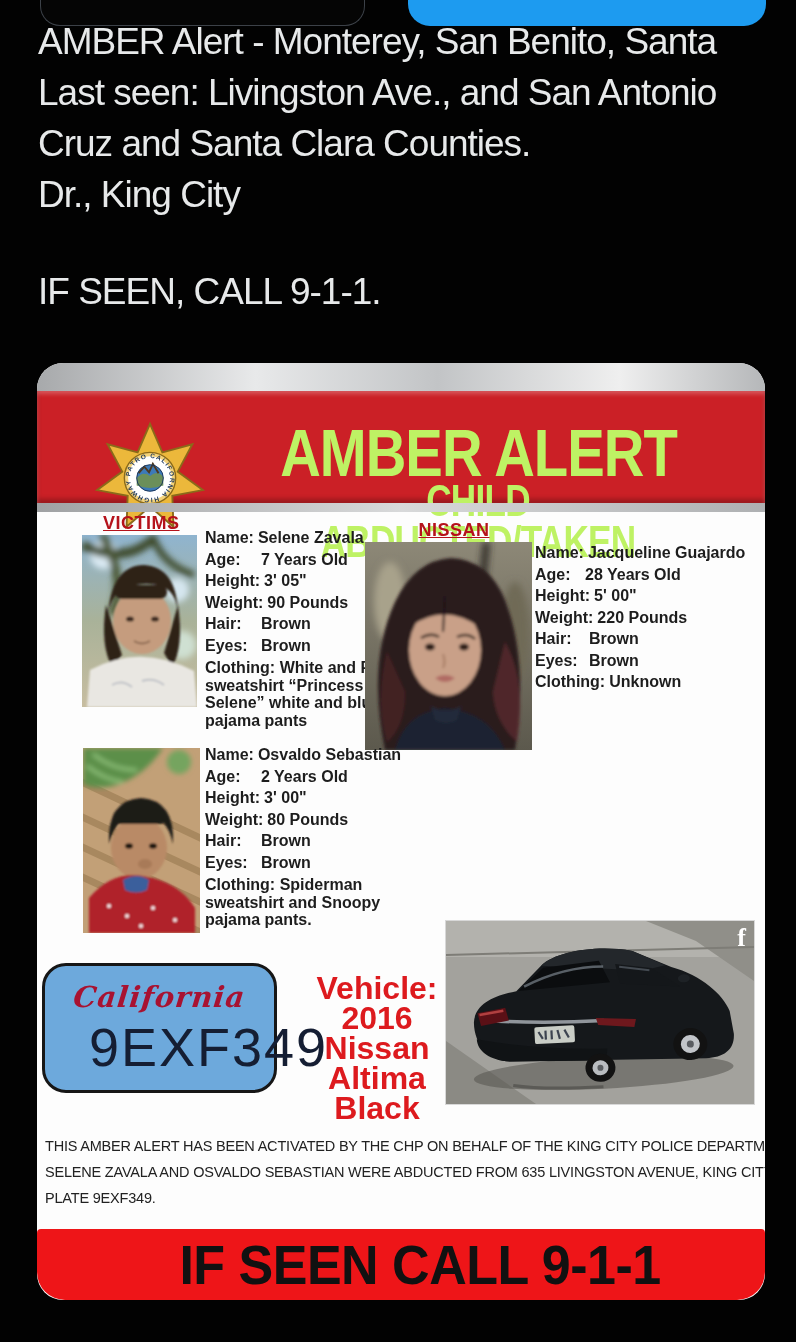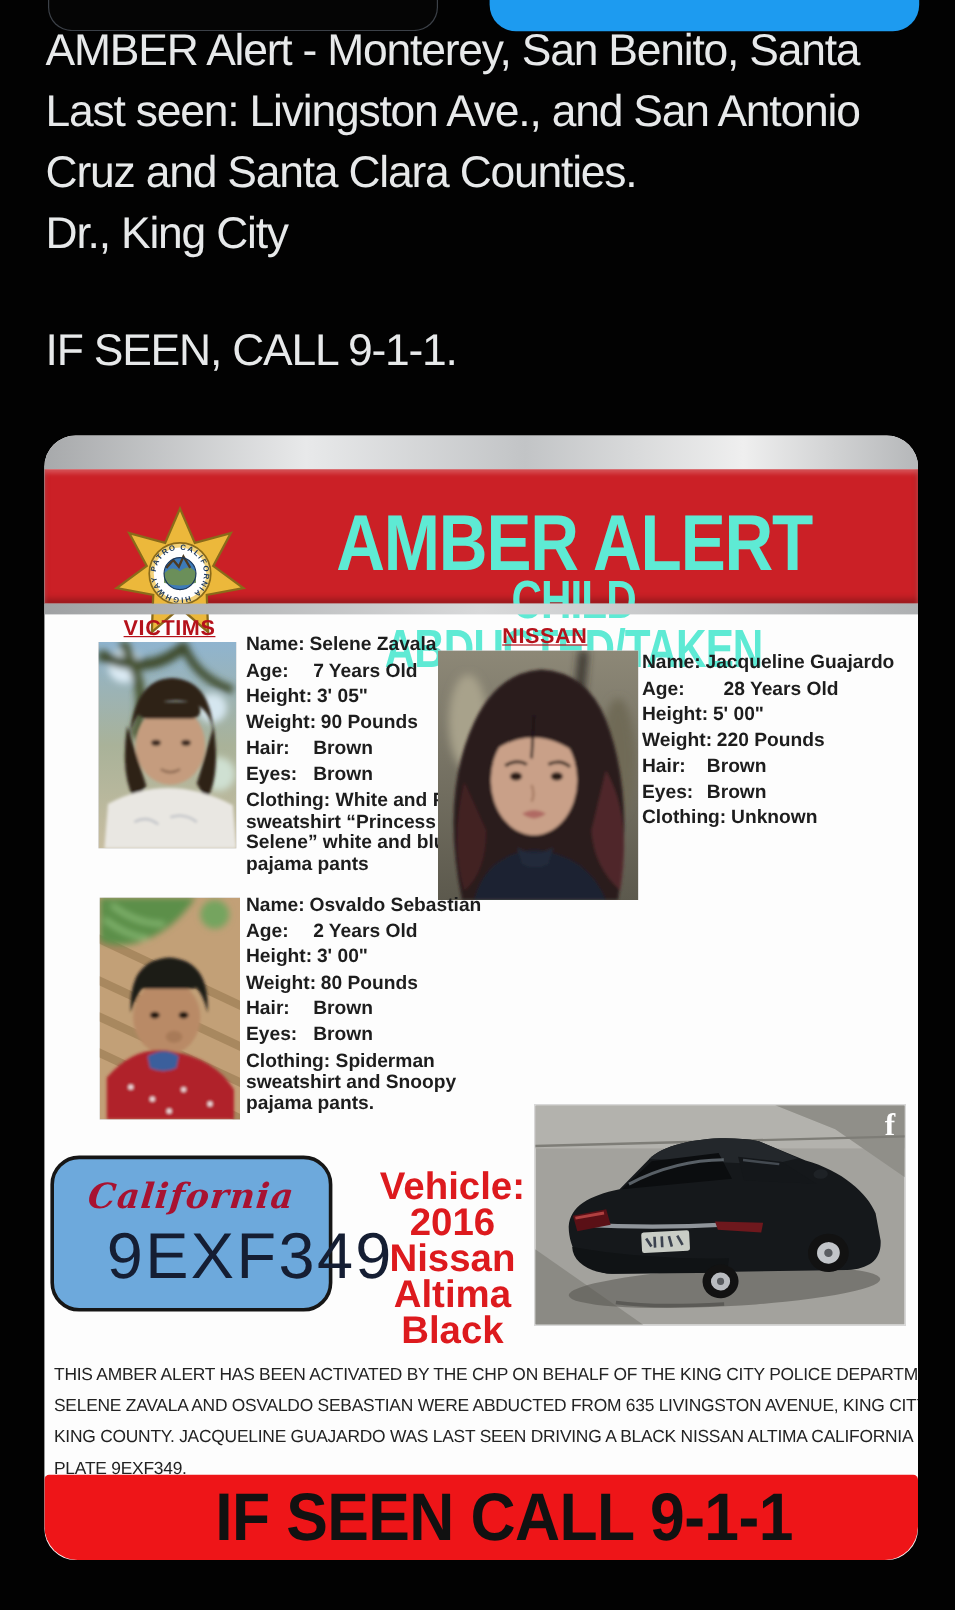"AMBER ALERT" .title-stack { color: #5eead4 -> #bef264 }
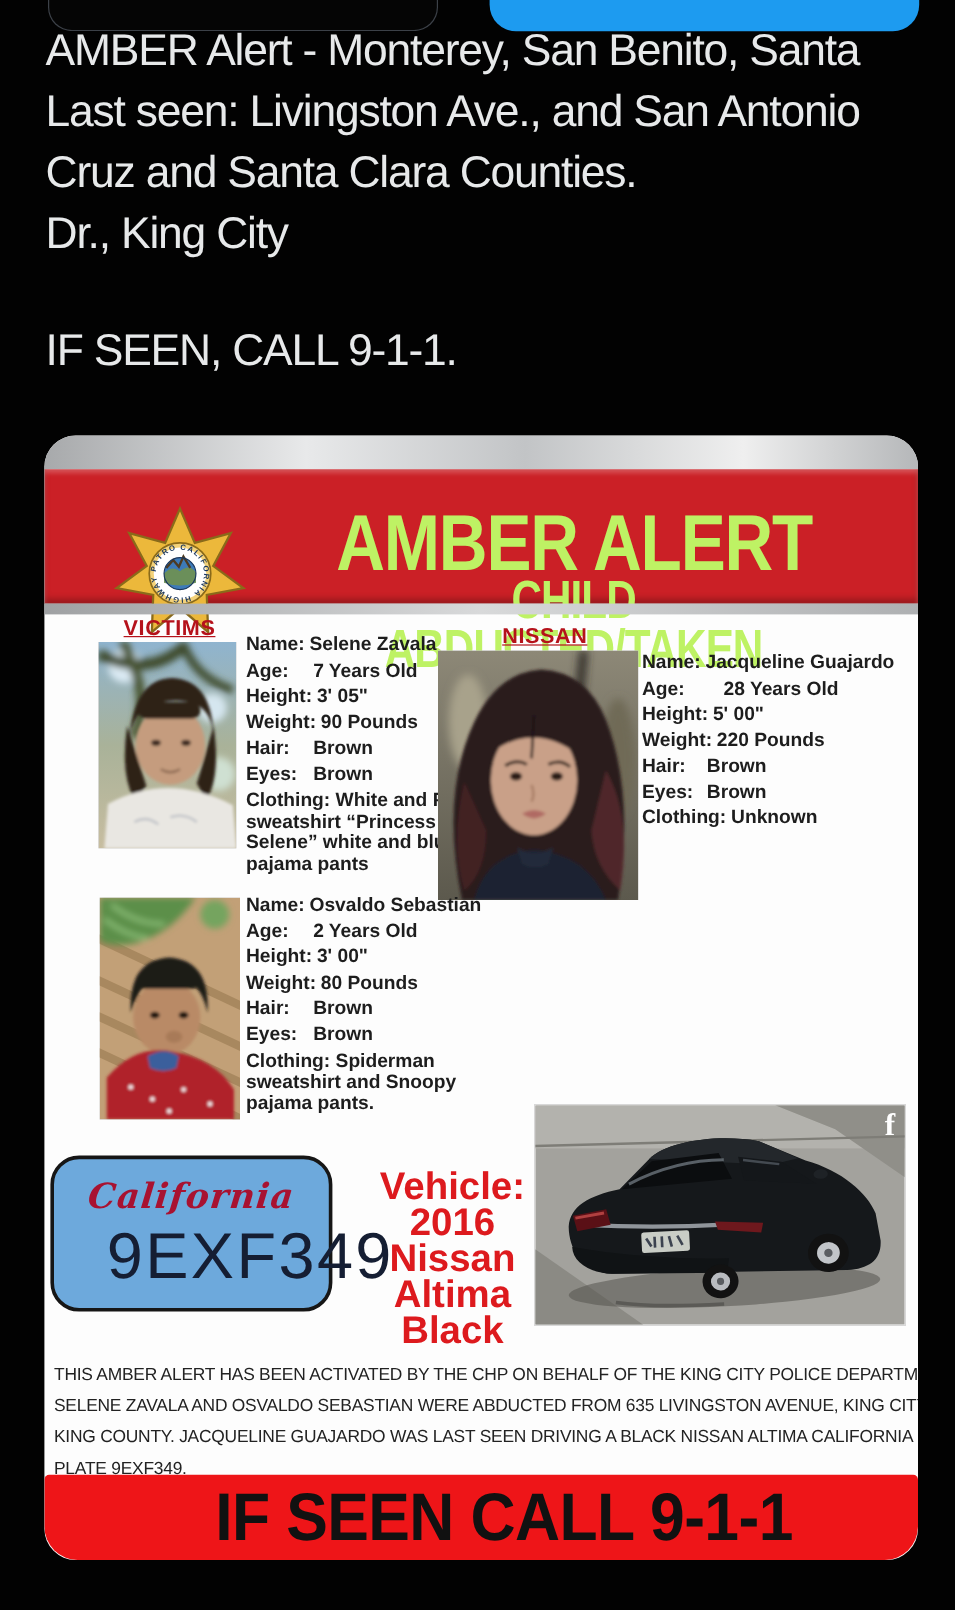"28 Years Old" span.dval { margin-left: 20px -> 2px }
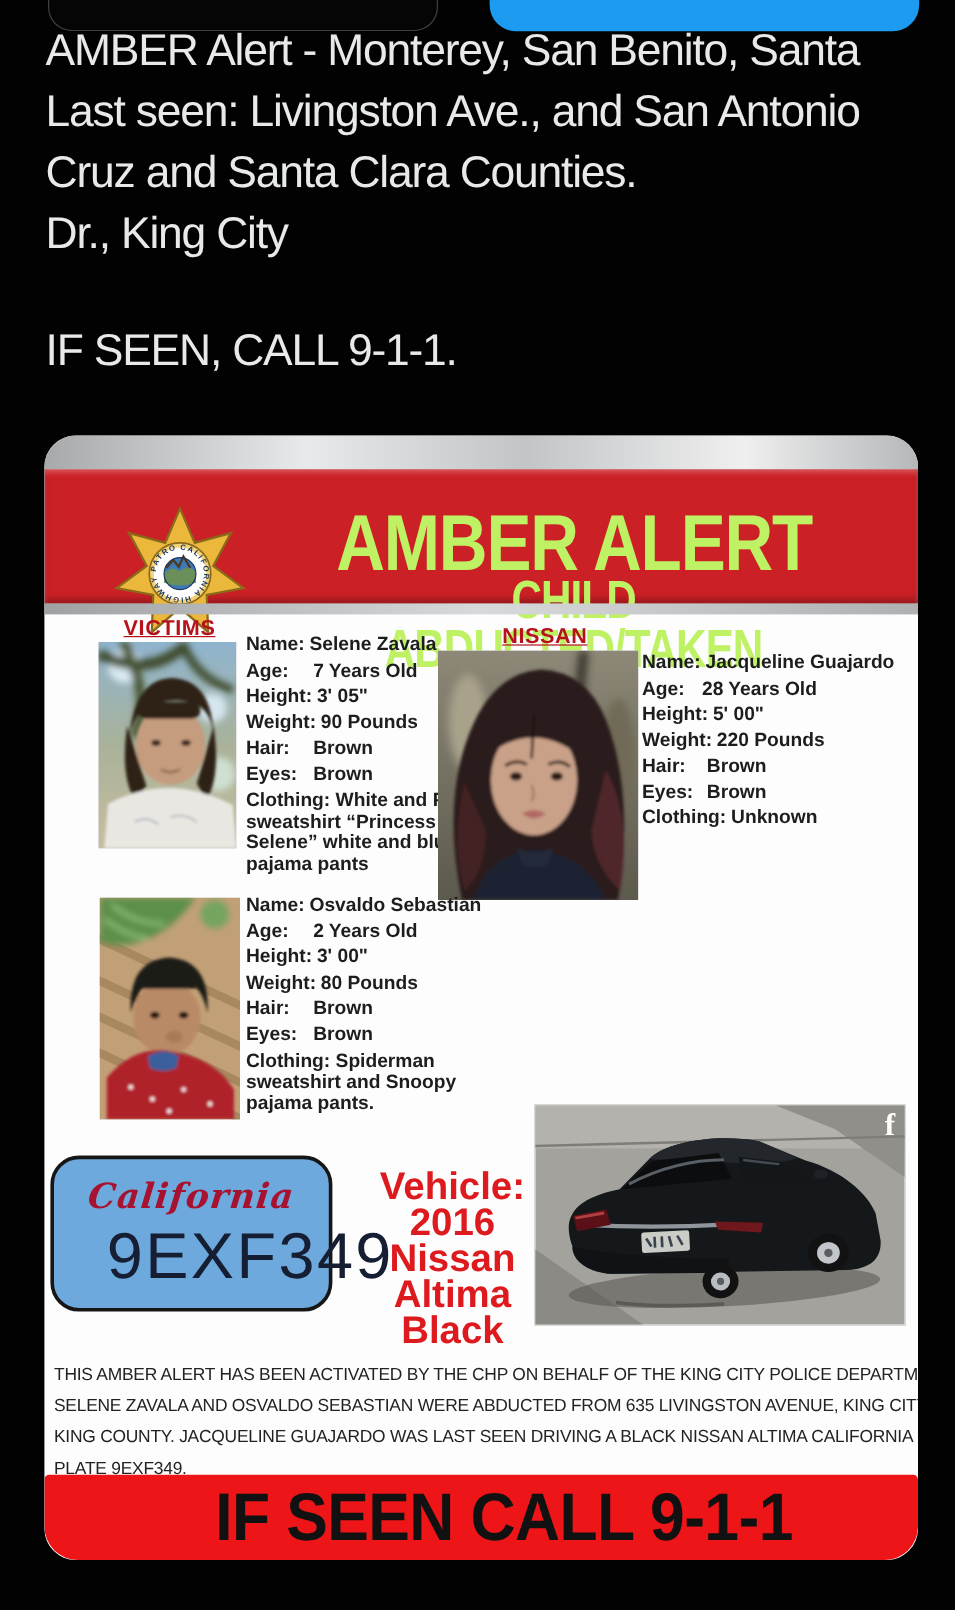"KING COUNTY. JACQUELINE GUAJARDO WAS" div { html: <div>KING COUNTY. JACQUELINE GUAJARDO WAS LAST SEEN DRIVING A BLACK NISSAN ALTIMA CALIFORNIA</div> -> none }
